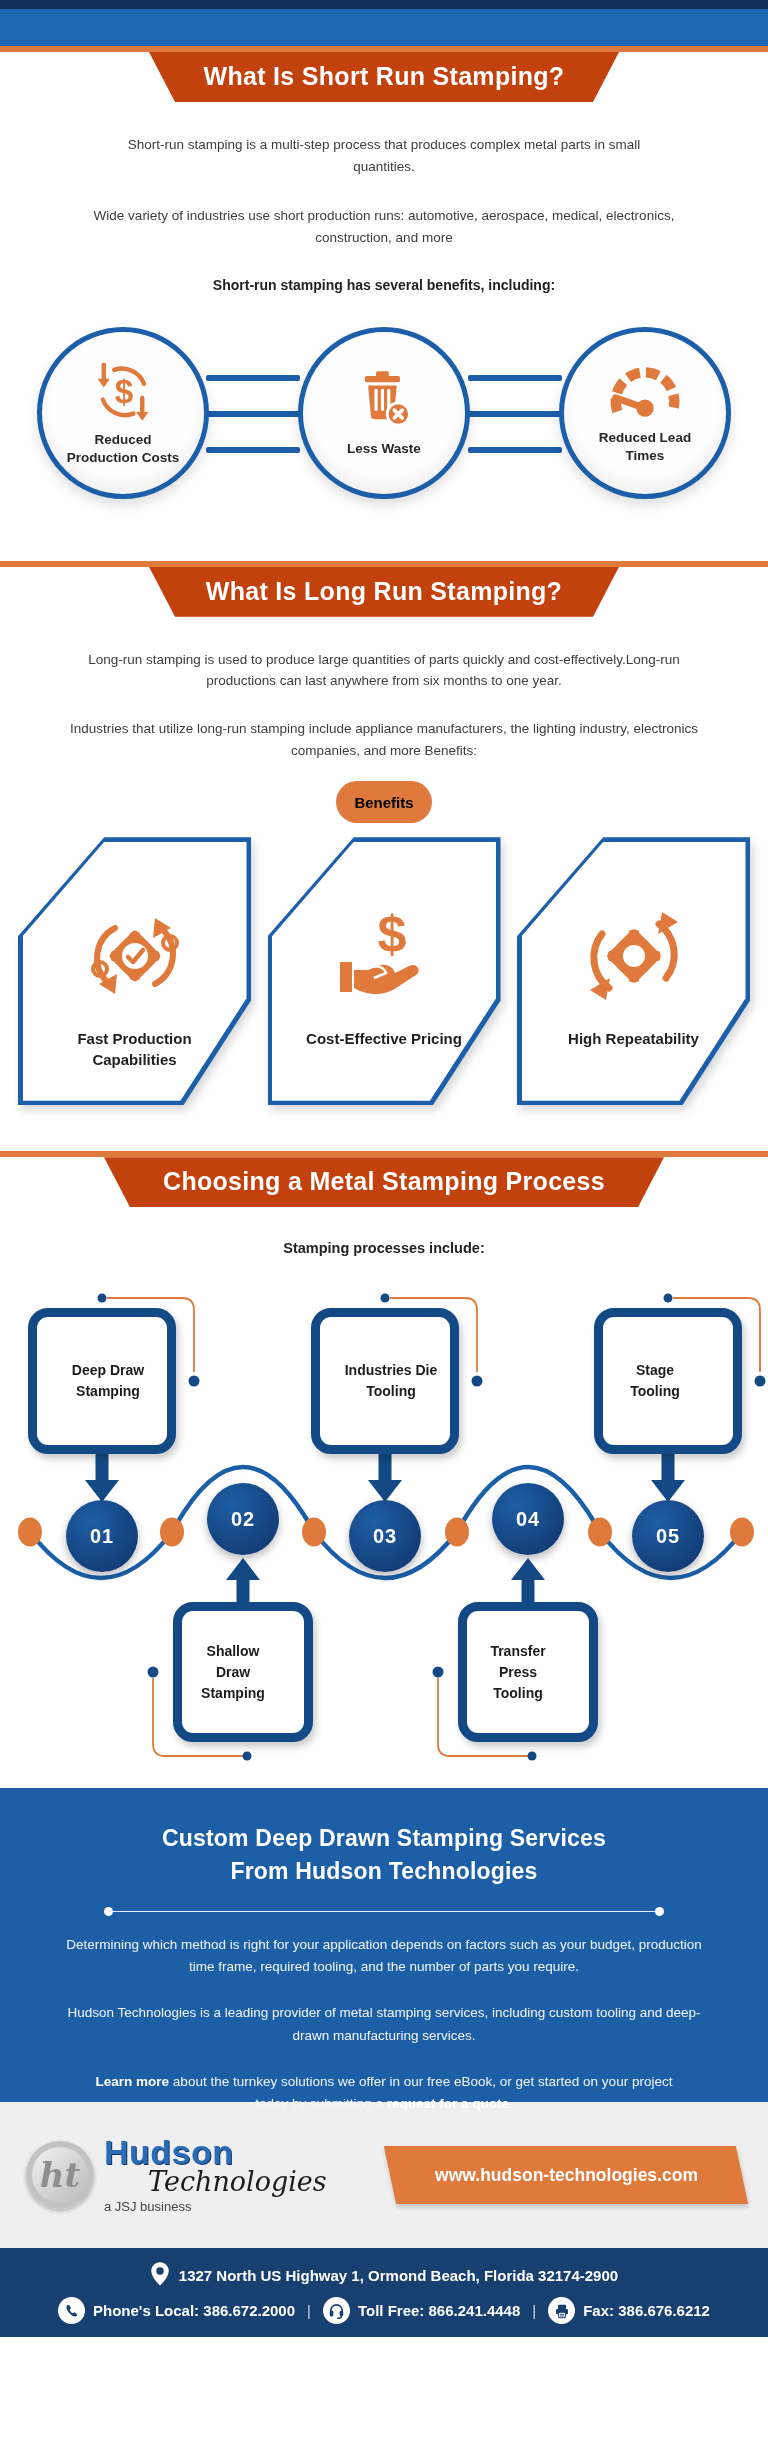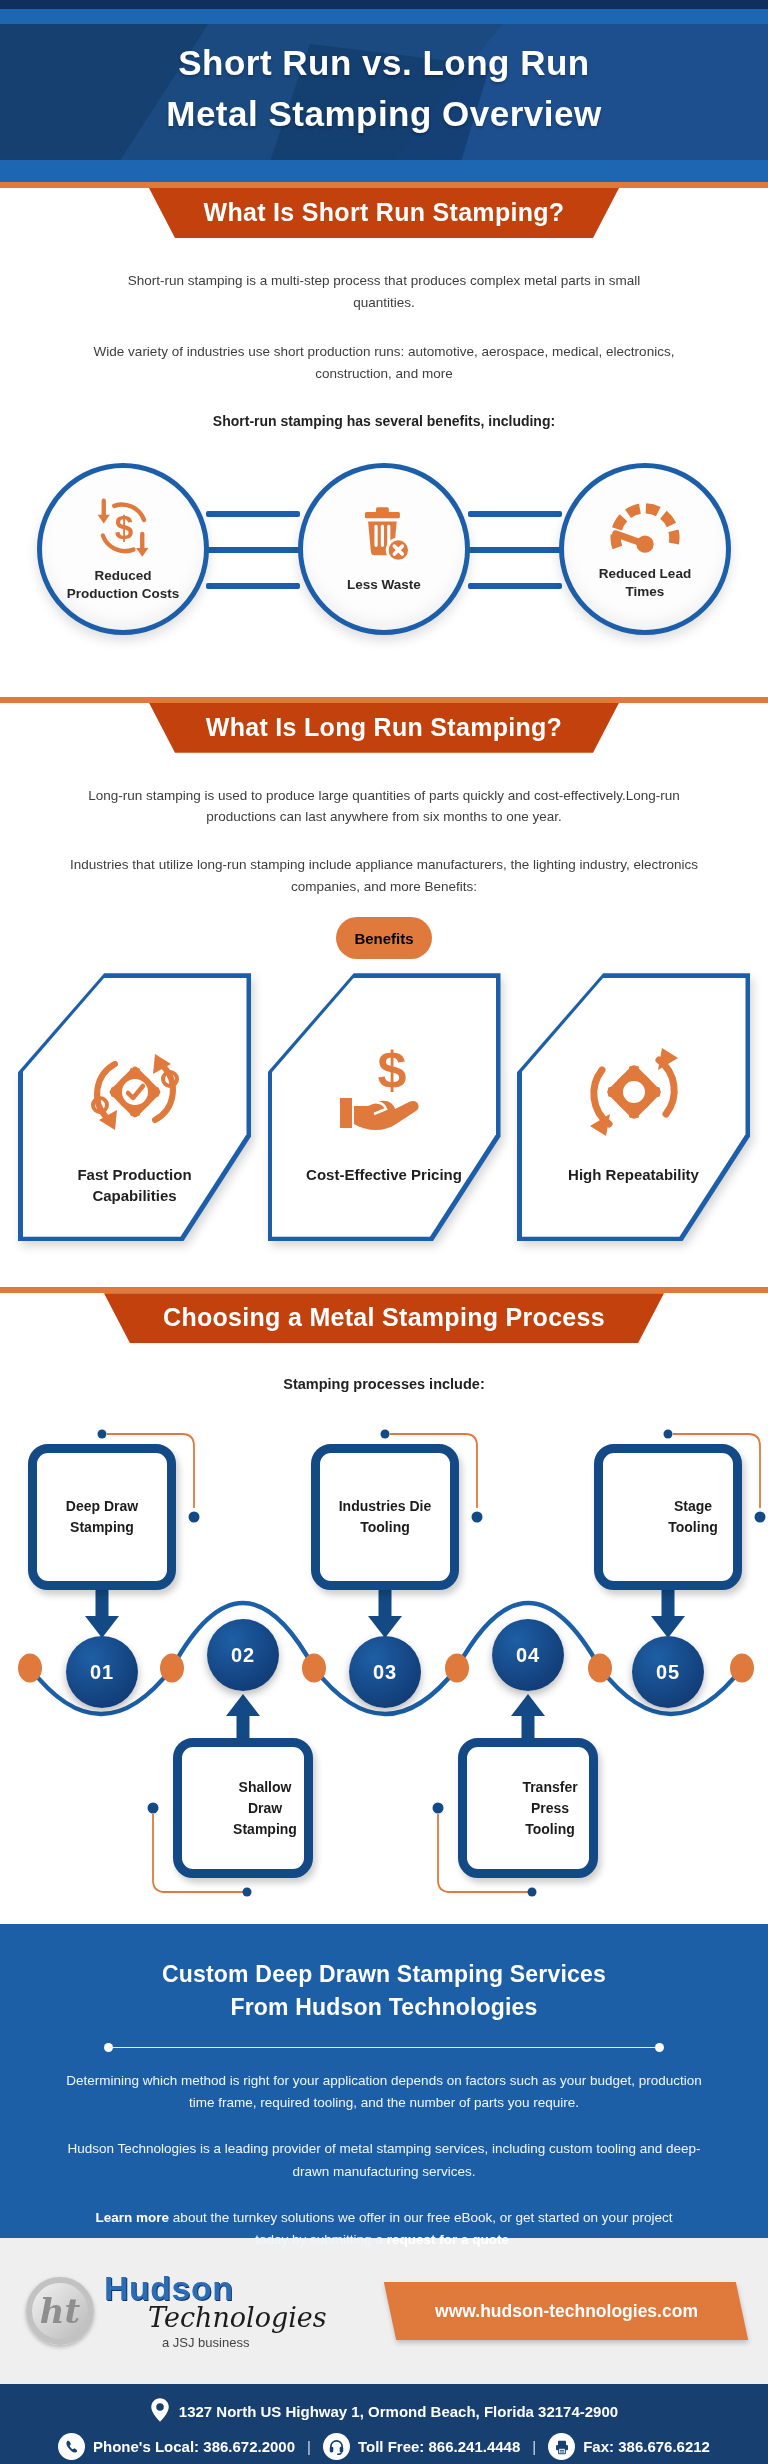"Short Run vs. Long Run" div.hdr-band { html: <div> <div></div> <div></div> <div></div> <div> <div>Short Run vs. Long Run</div> <div>Metal Stamping Overview</div> </div> </div> -> none }
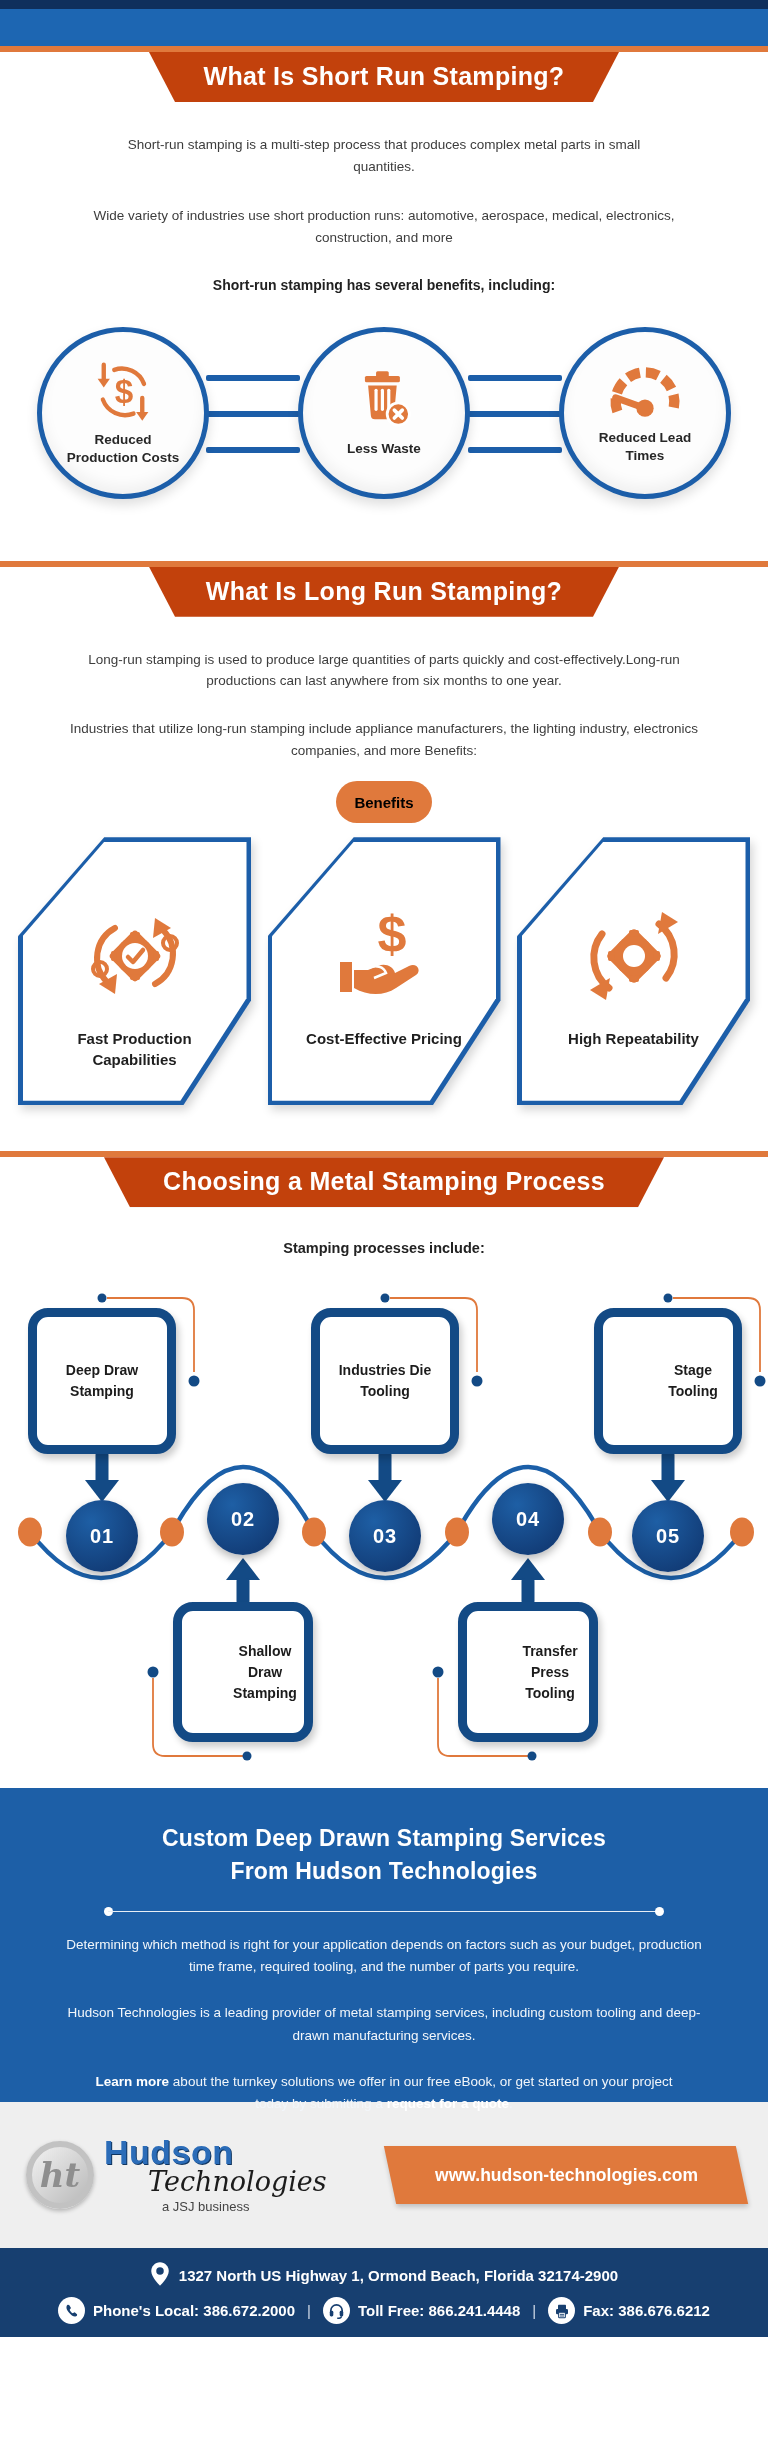"Deep Draw Stamping" .pcard { justify-content: flex-end -> flex-start; padding-left: none -> 12px }
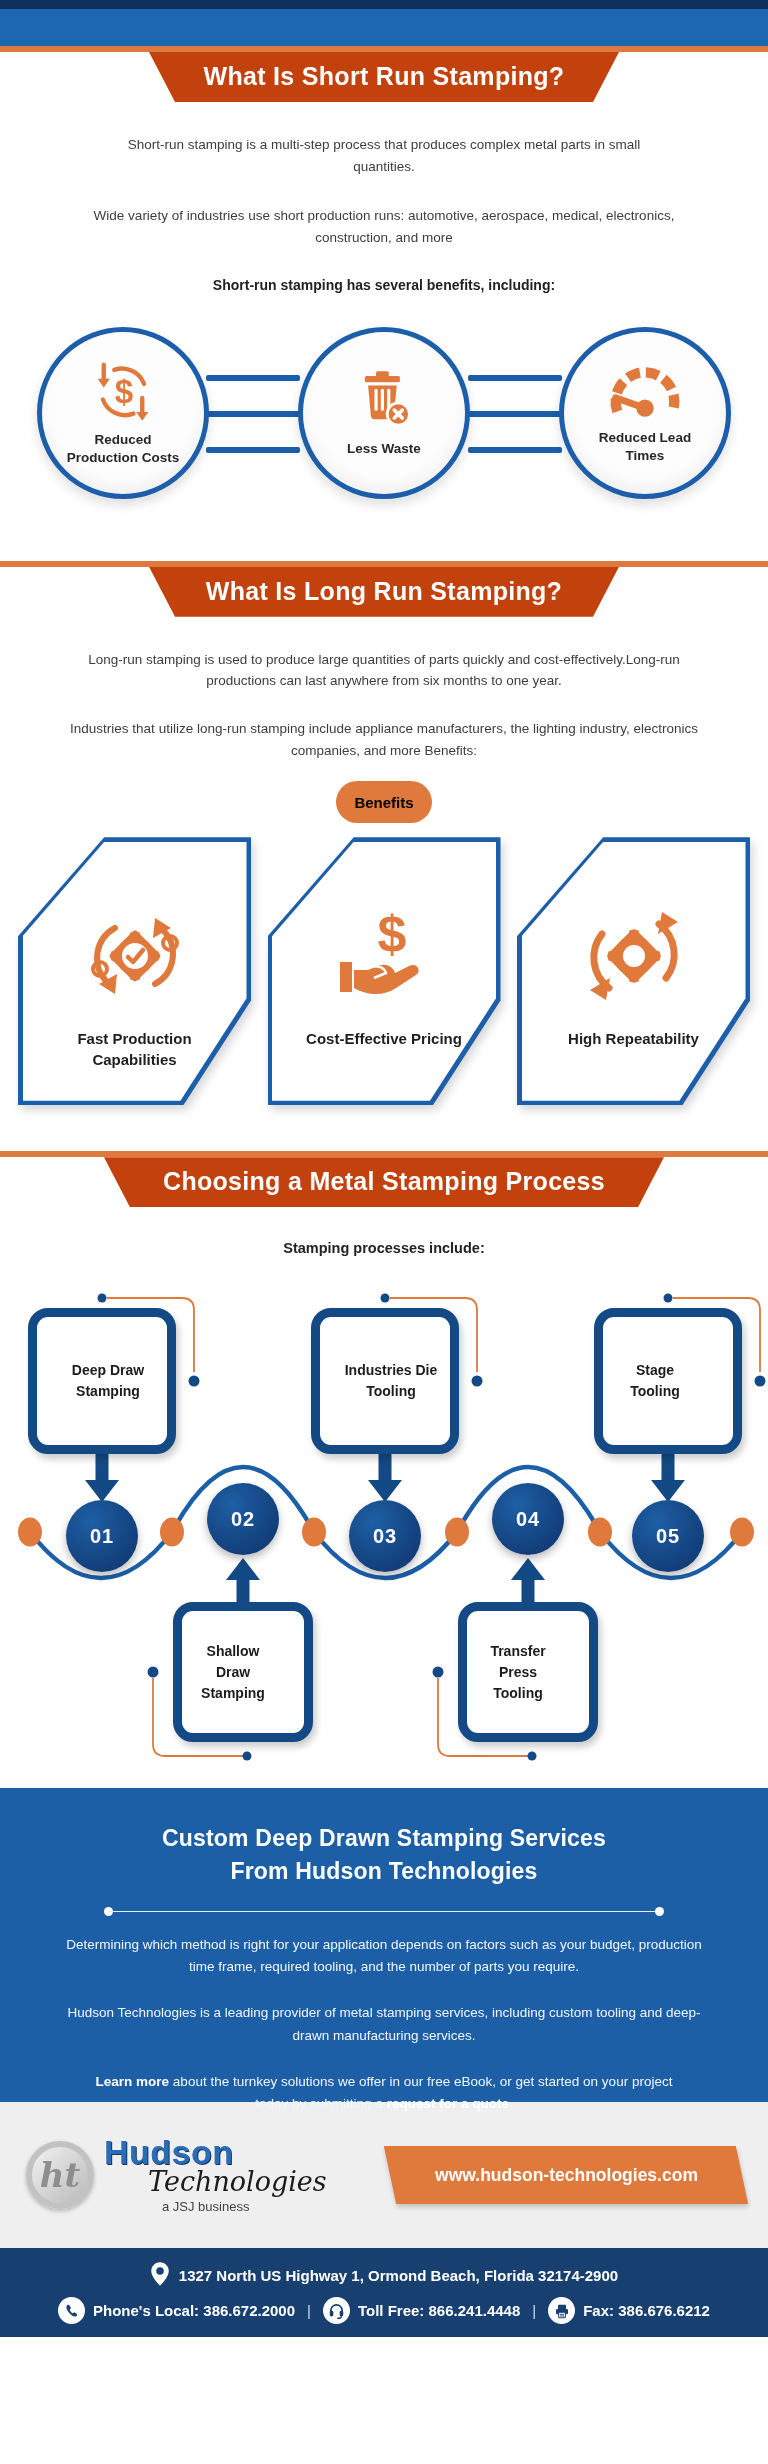"a JSJ business" .logo-tag { margin-left: 58px -> none }
